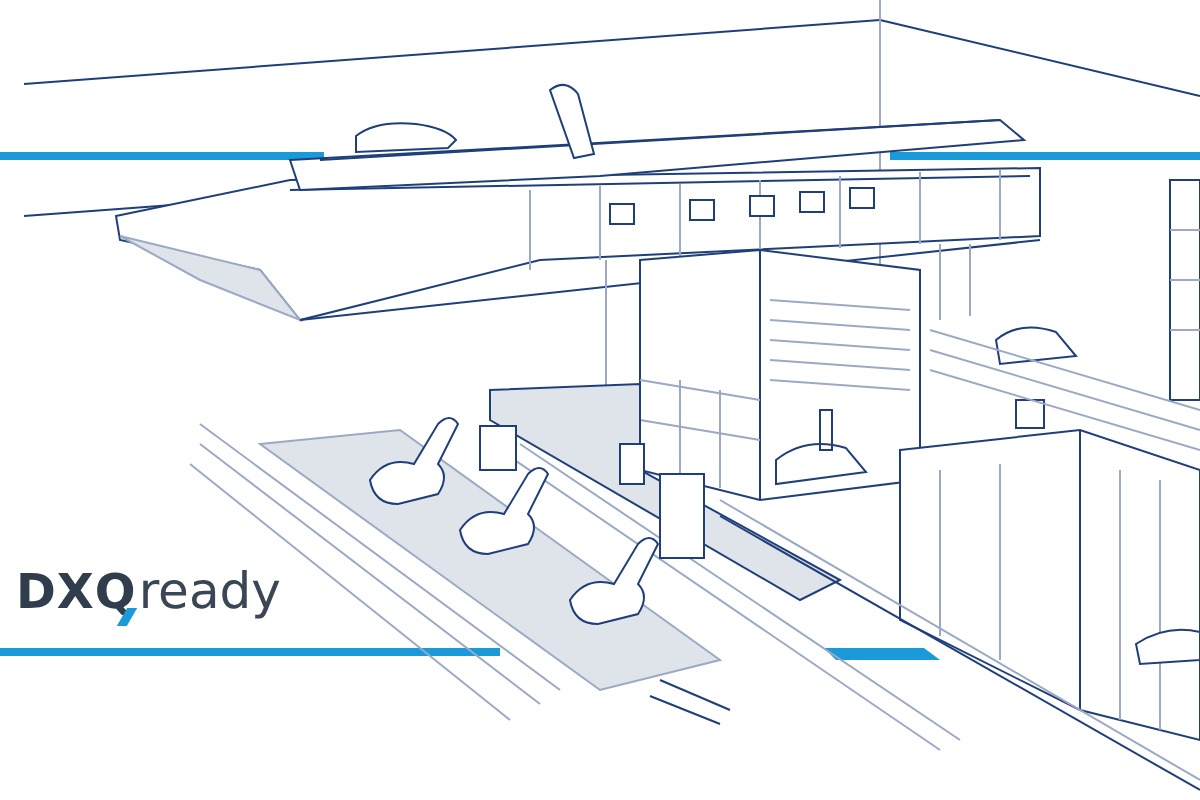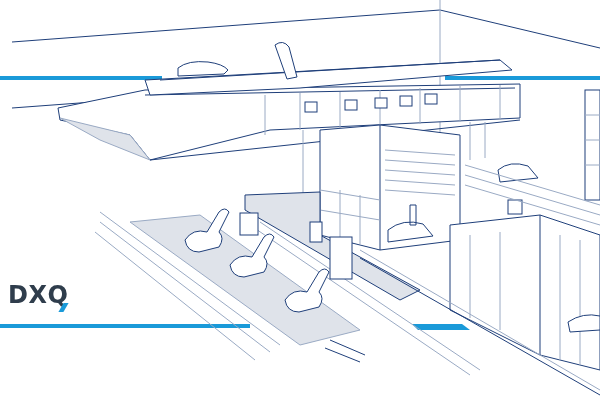"ready" span.ready { html: none -> <span>ready</span> }
